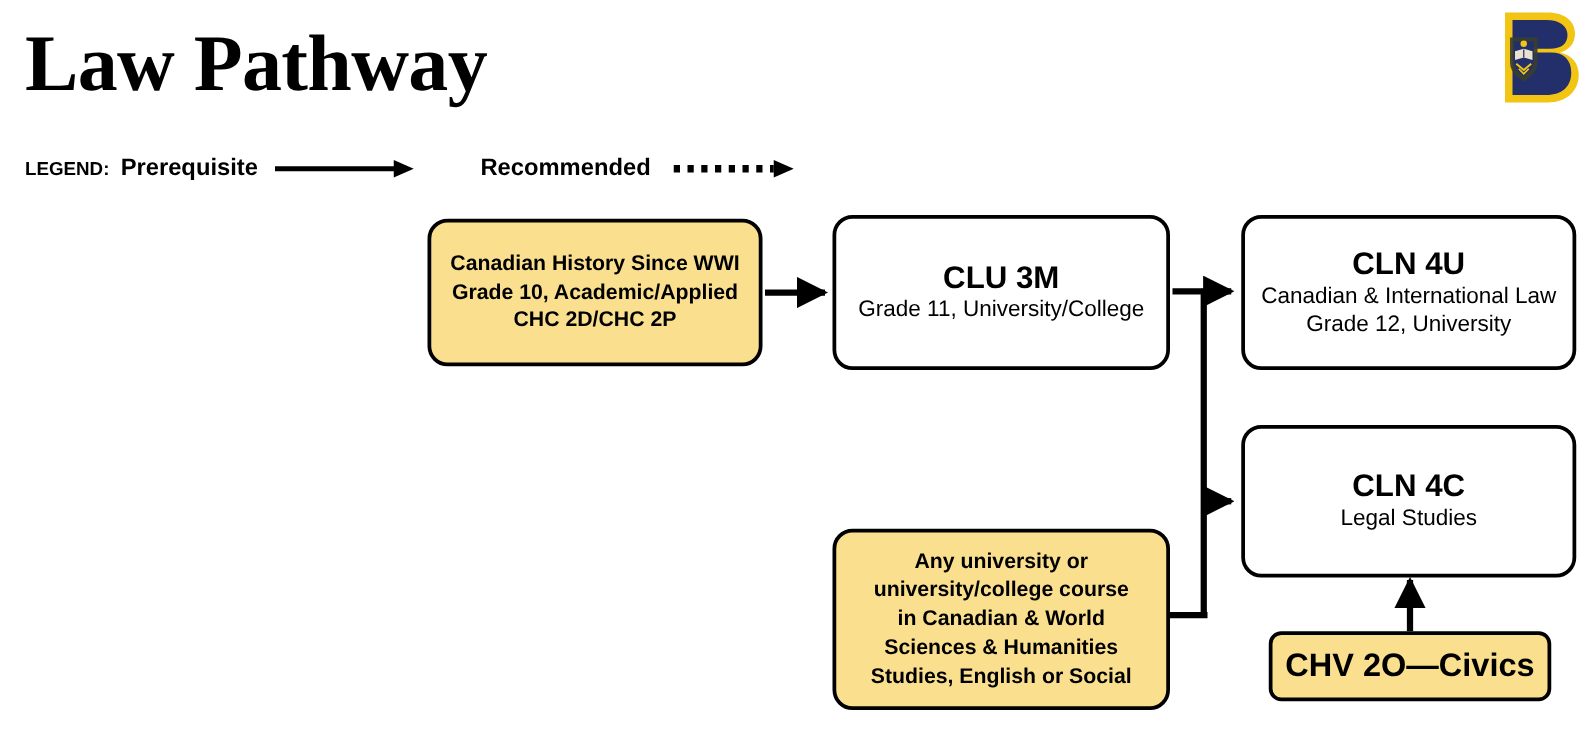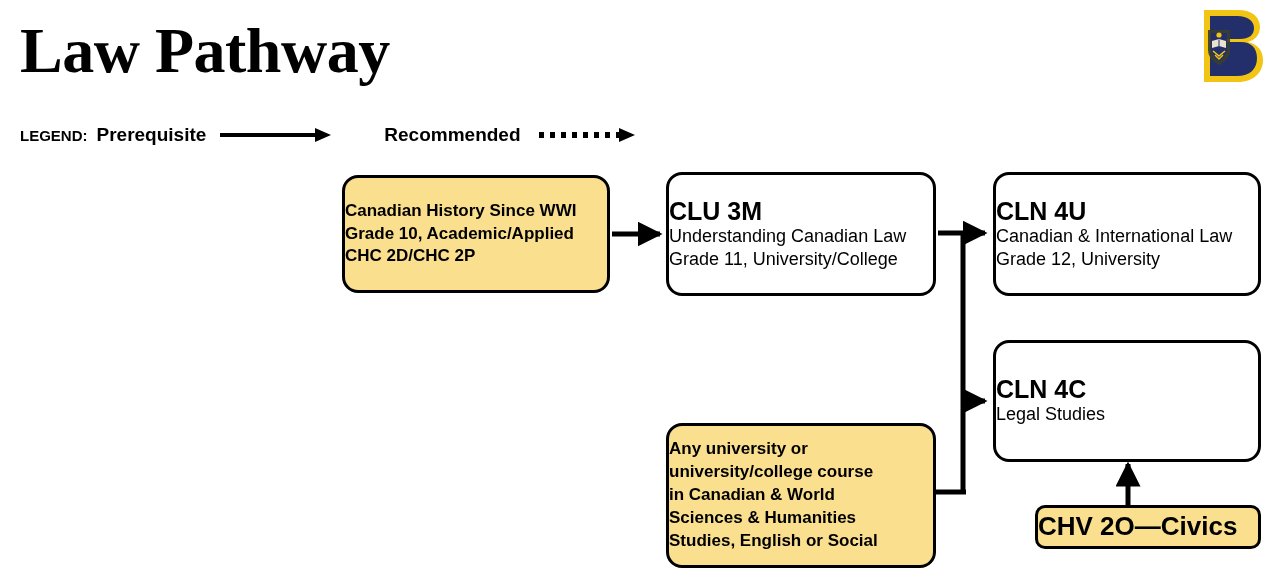"Canadian History Since WWI" .node { align-items: flex-start -> center }
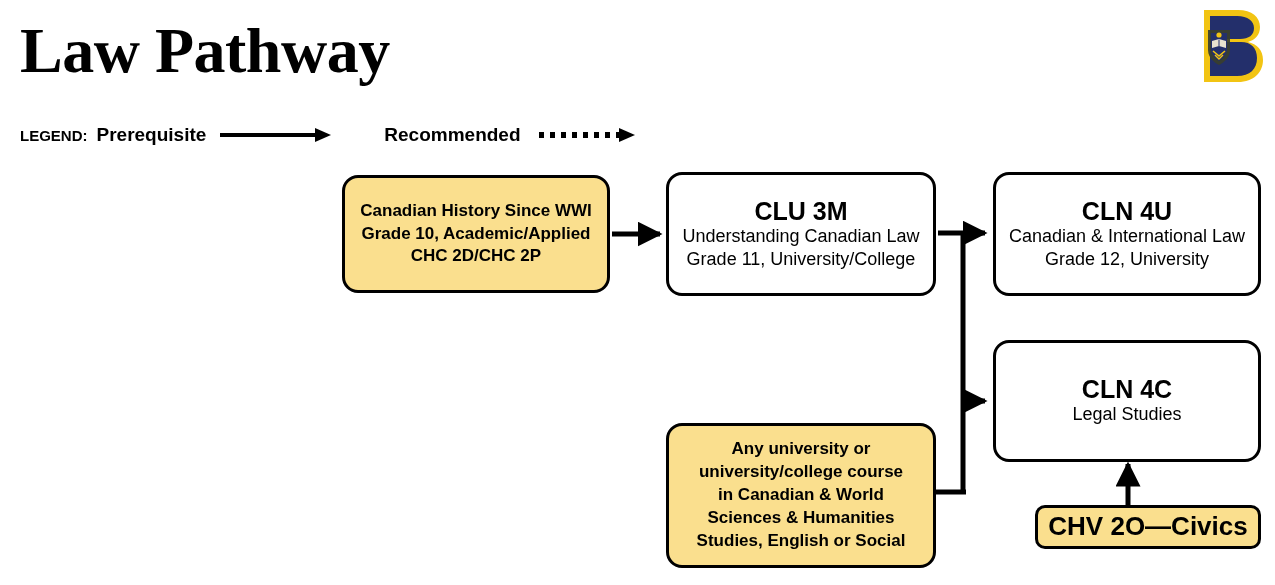"Understanding Canadian Law" div.node-line { html: <div>Understanding Canadian Law</div> -> none }
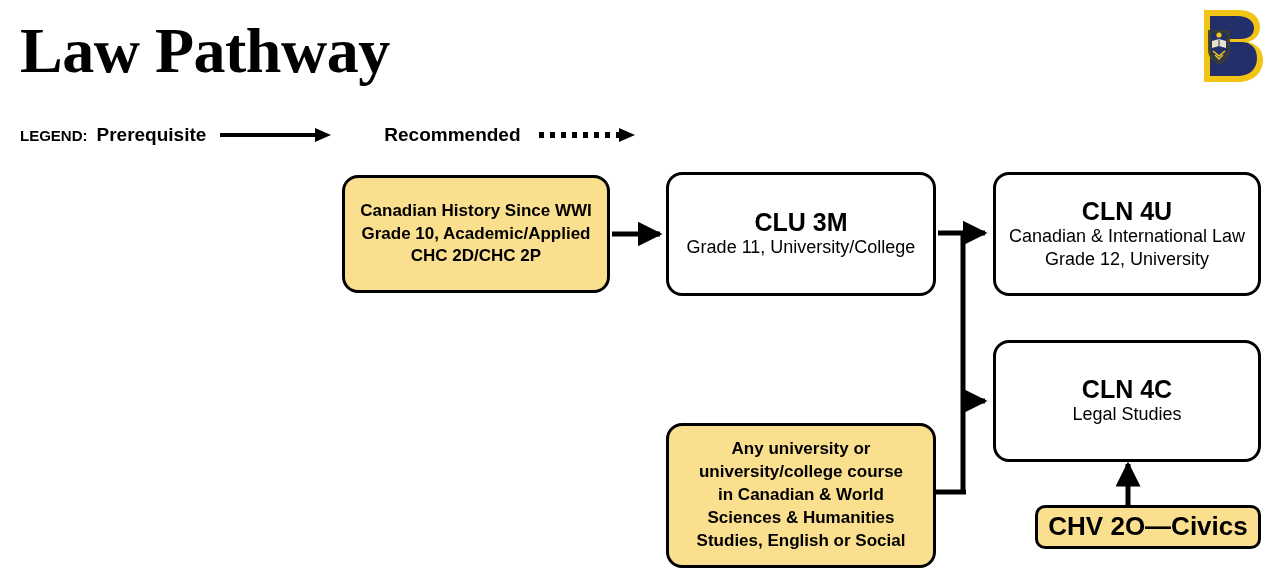"CHV 2O—Civics" #node-chv2o { height: 44px -> 56px; margin-left: 20px -> none }
